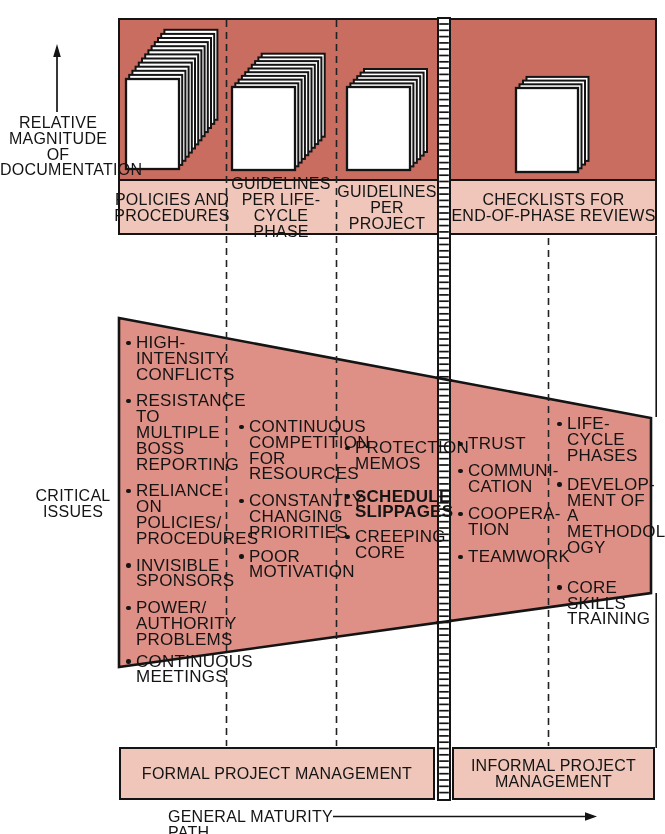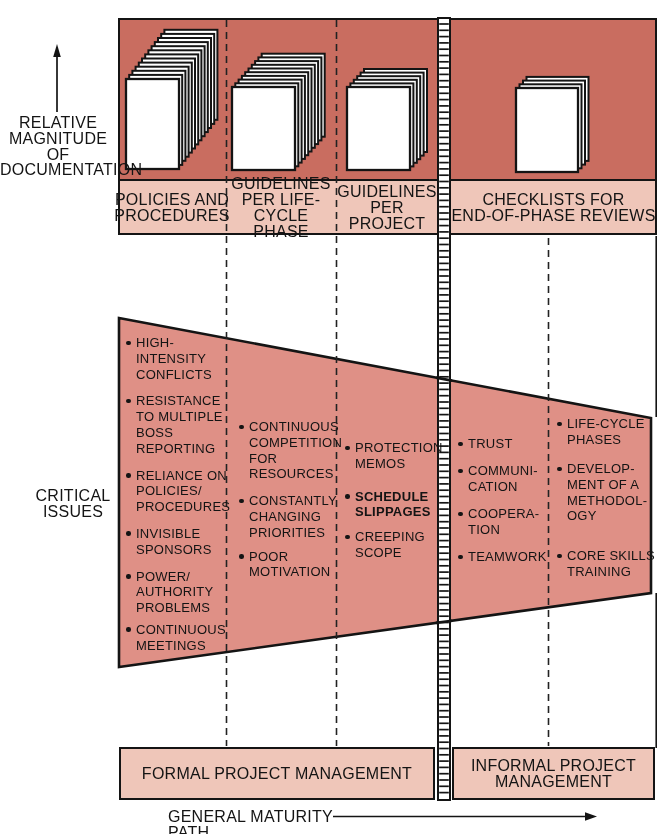"HIGH-" ul.col { font-size: 13px -> 17px }
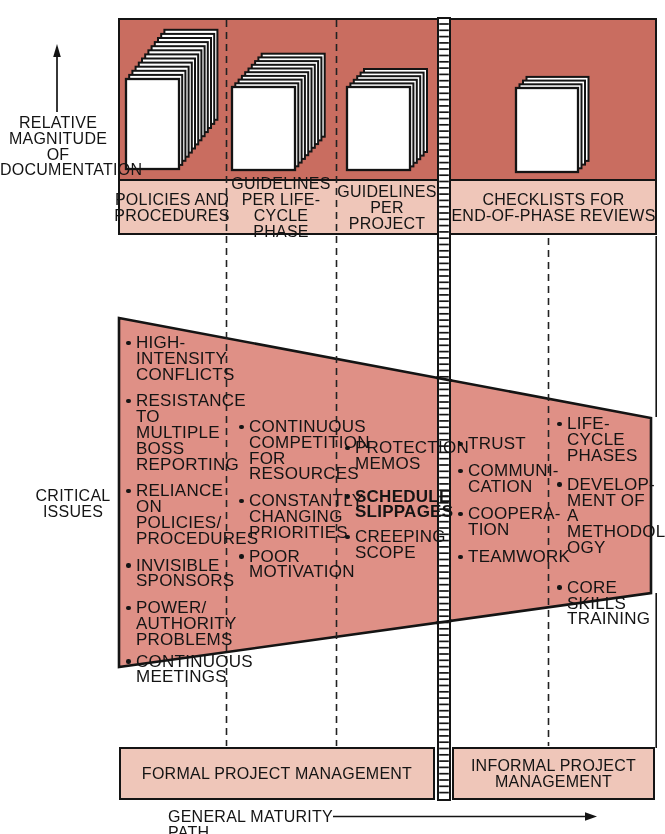"CREEPING" li { text: SCOPE -> CORE }
